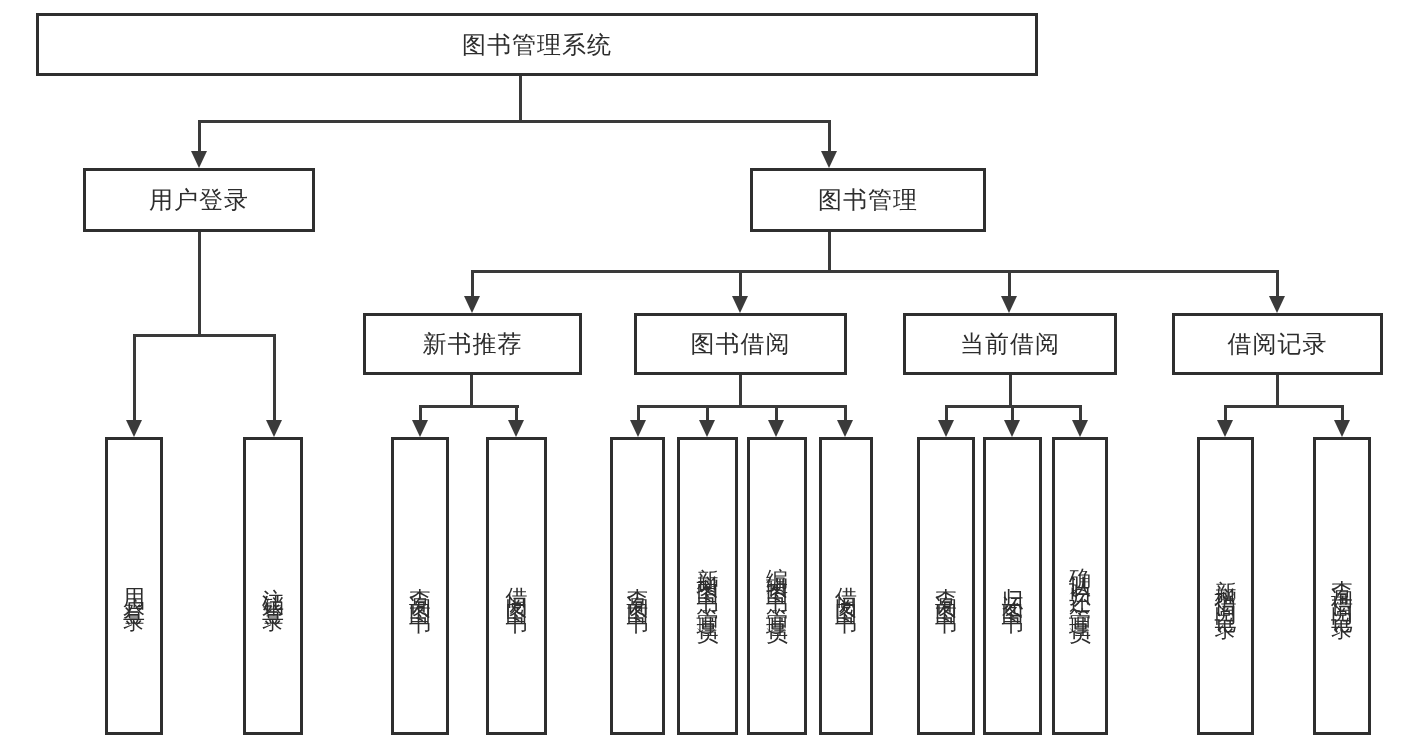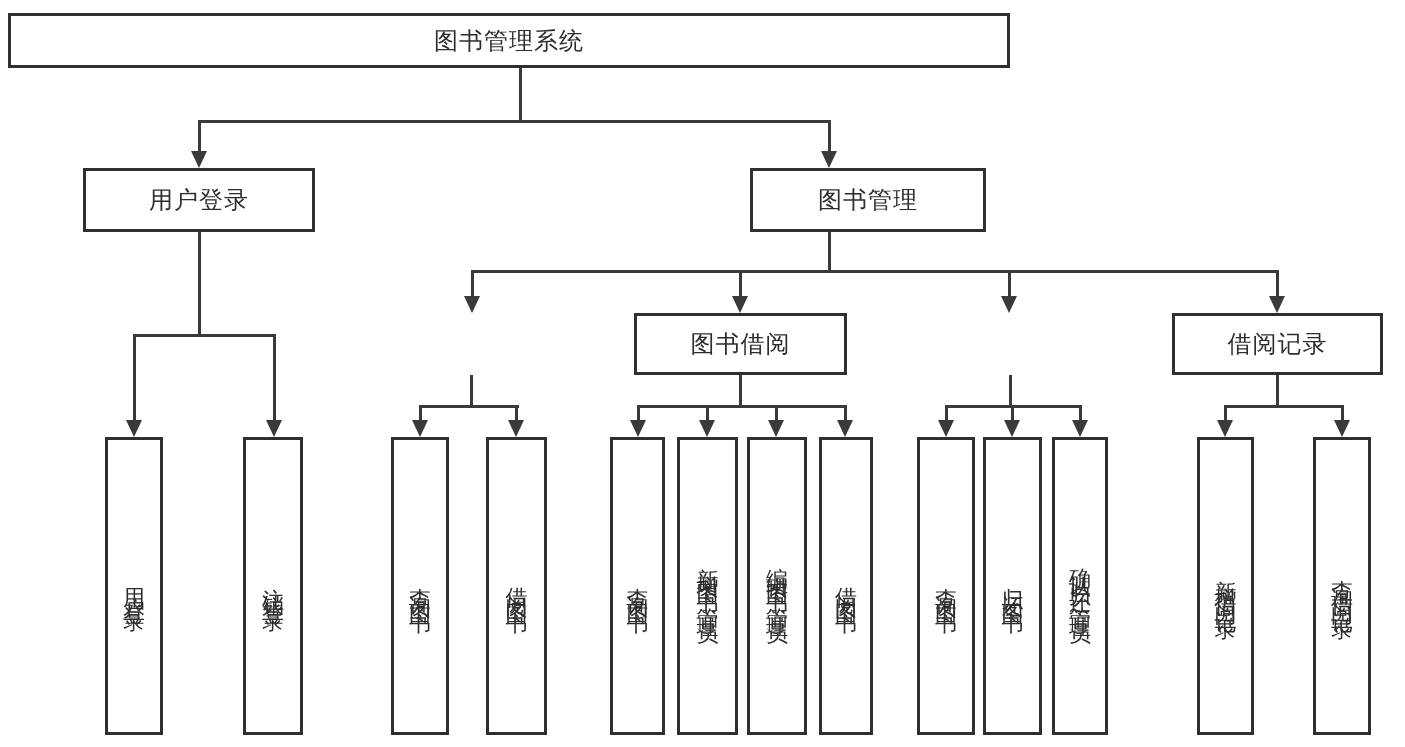"图书管理系统" div.box { height: 55px -> 63px; left: 8px -> 36px }
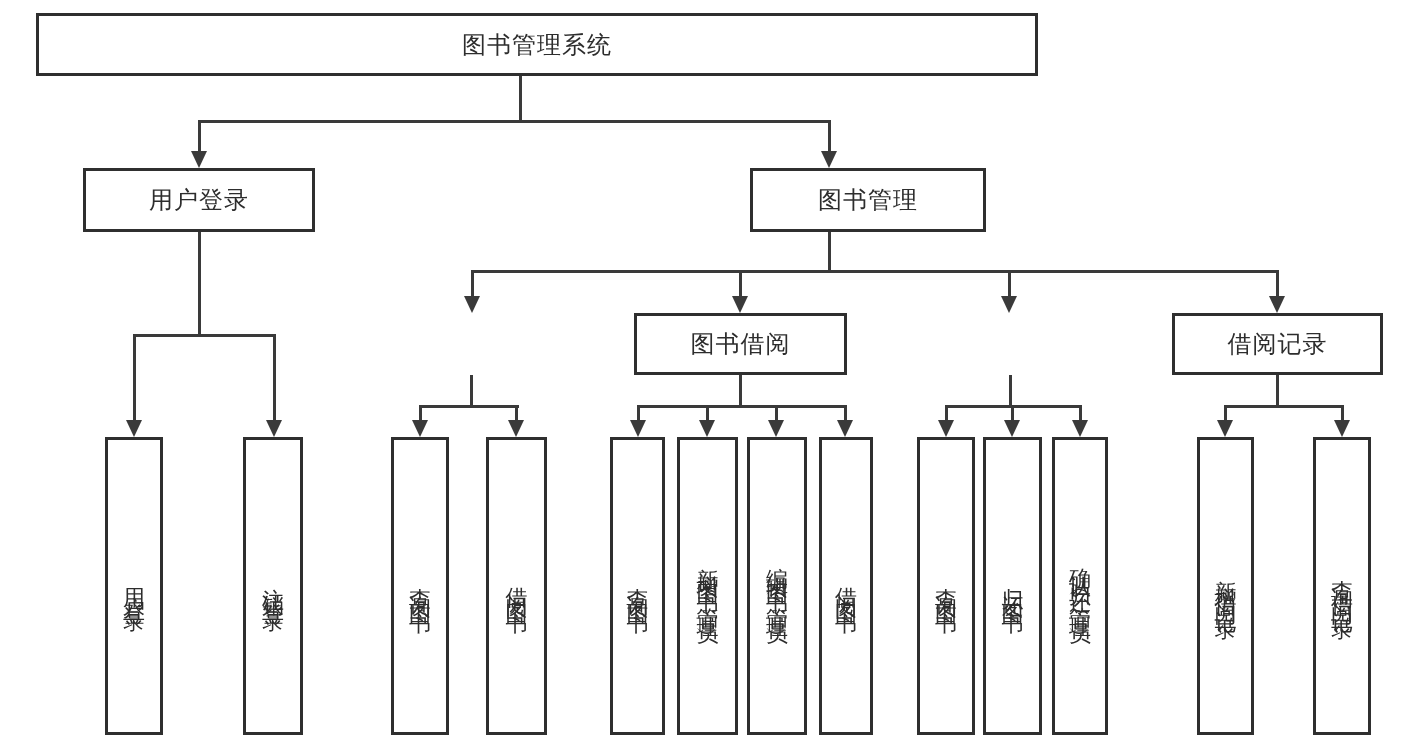"新书推荐" div.box { html: none -> <div> <span>新书推荐</span> </div> }
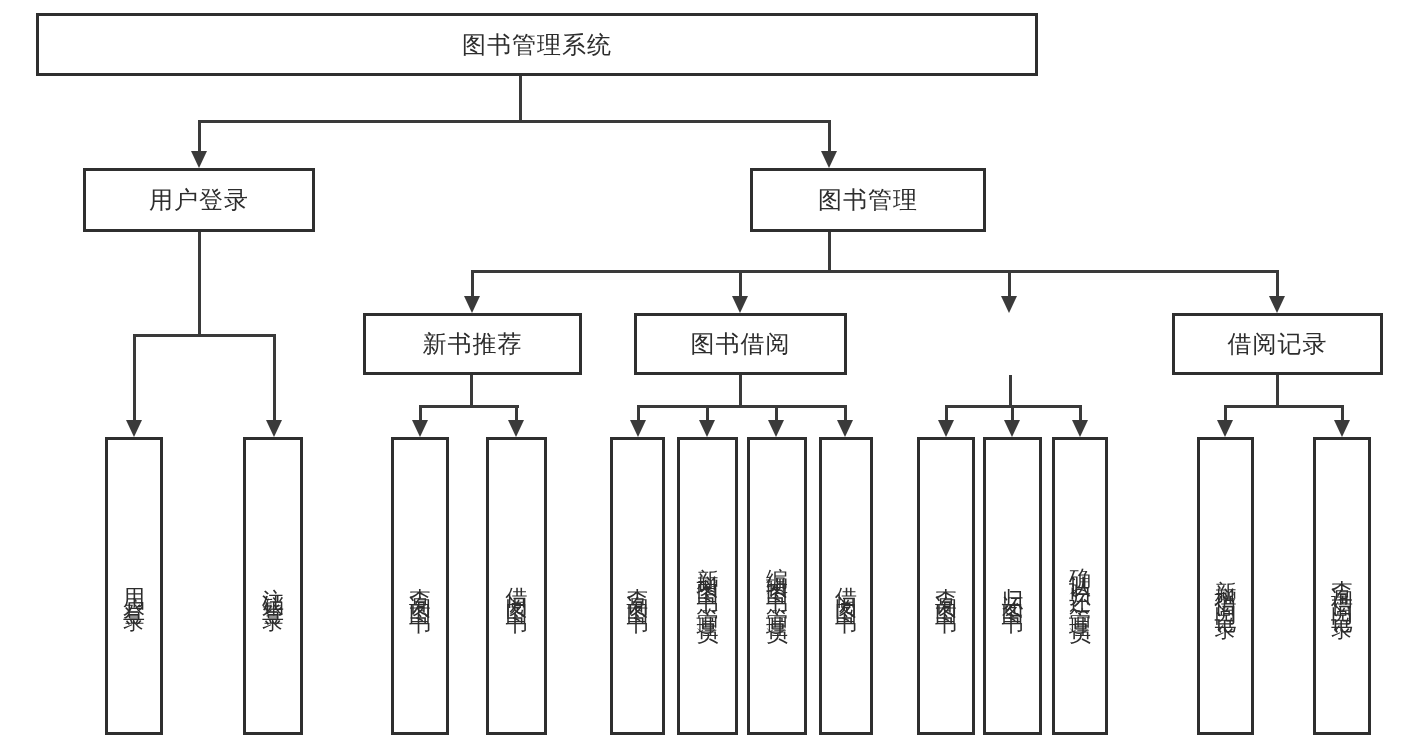"当前借阅" div.box { html: none -> <div> <span>当前借阅</span> </div> }
